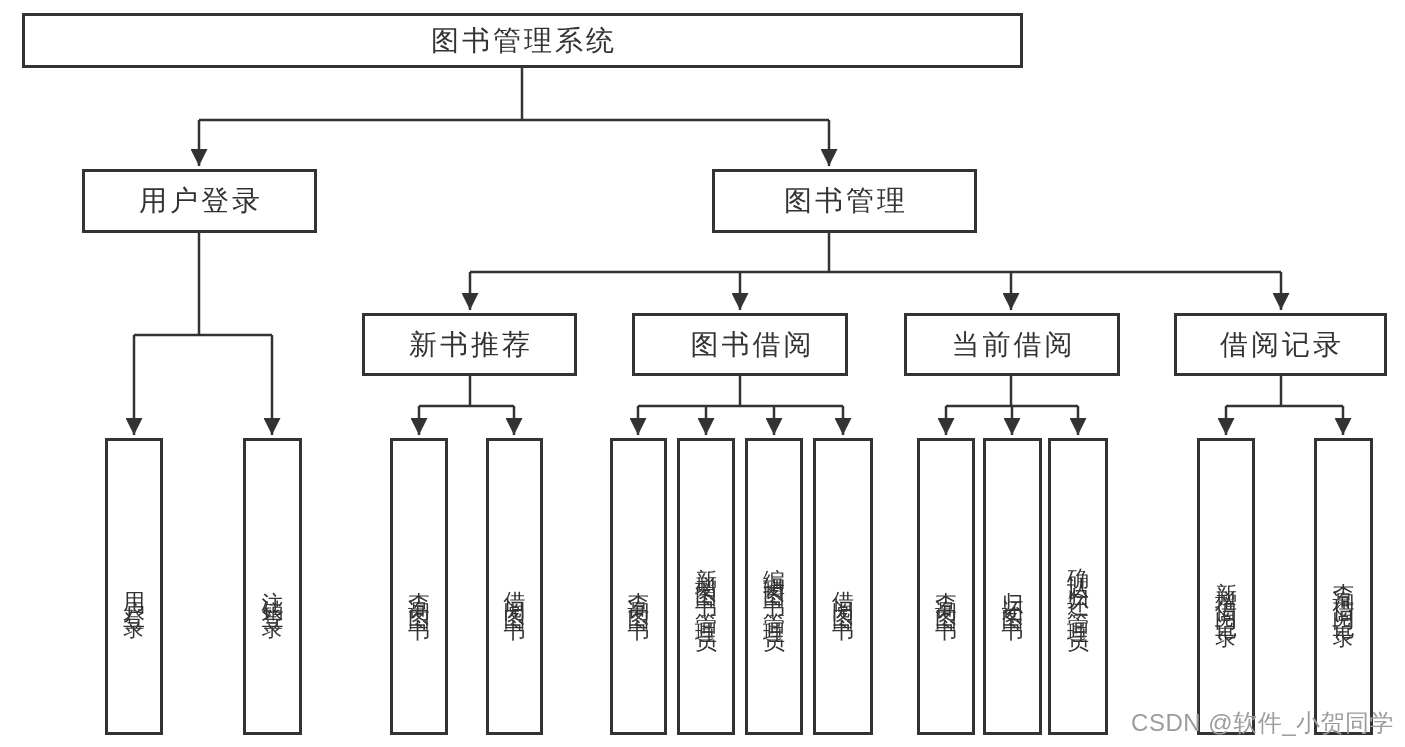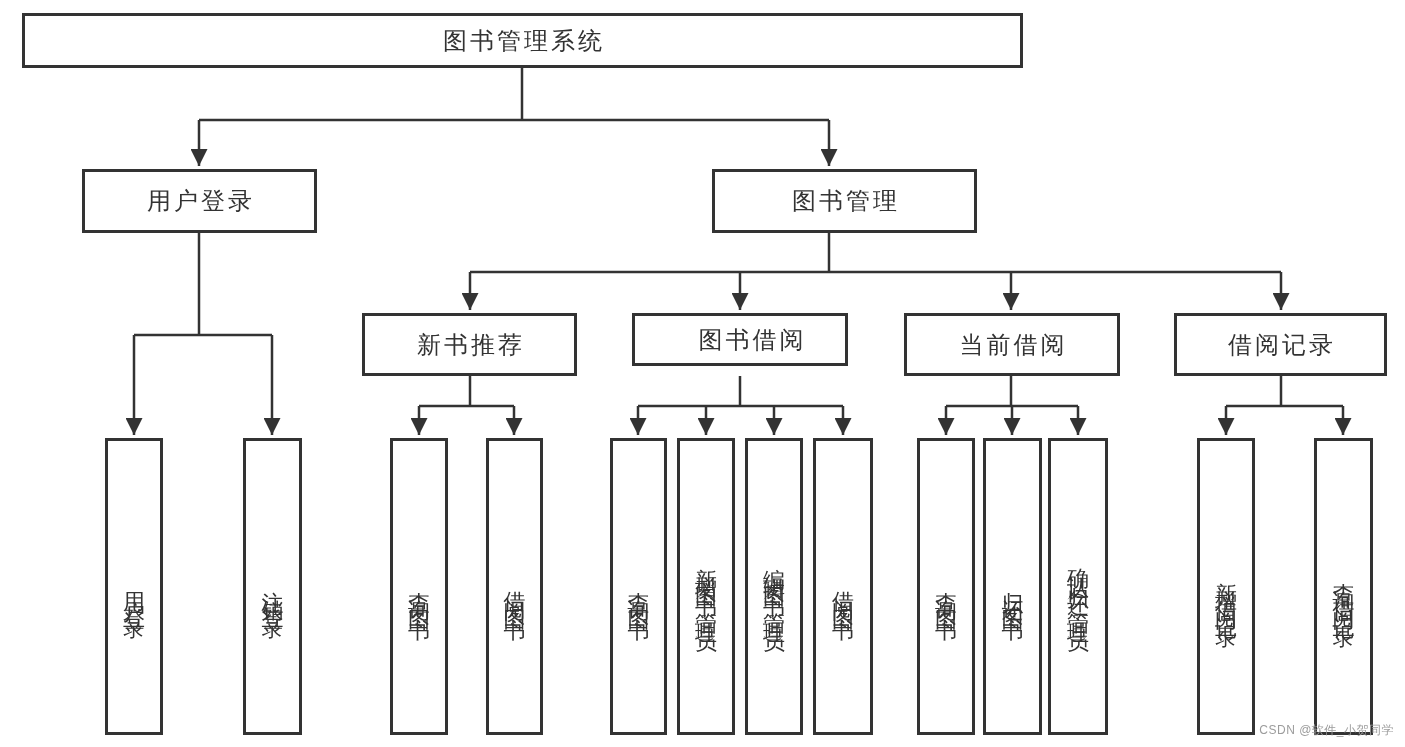"图书管理系统" .node.h { font-size: 24px -> 28px }
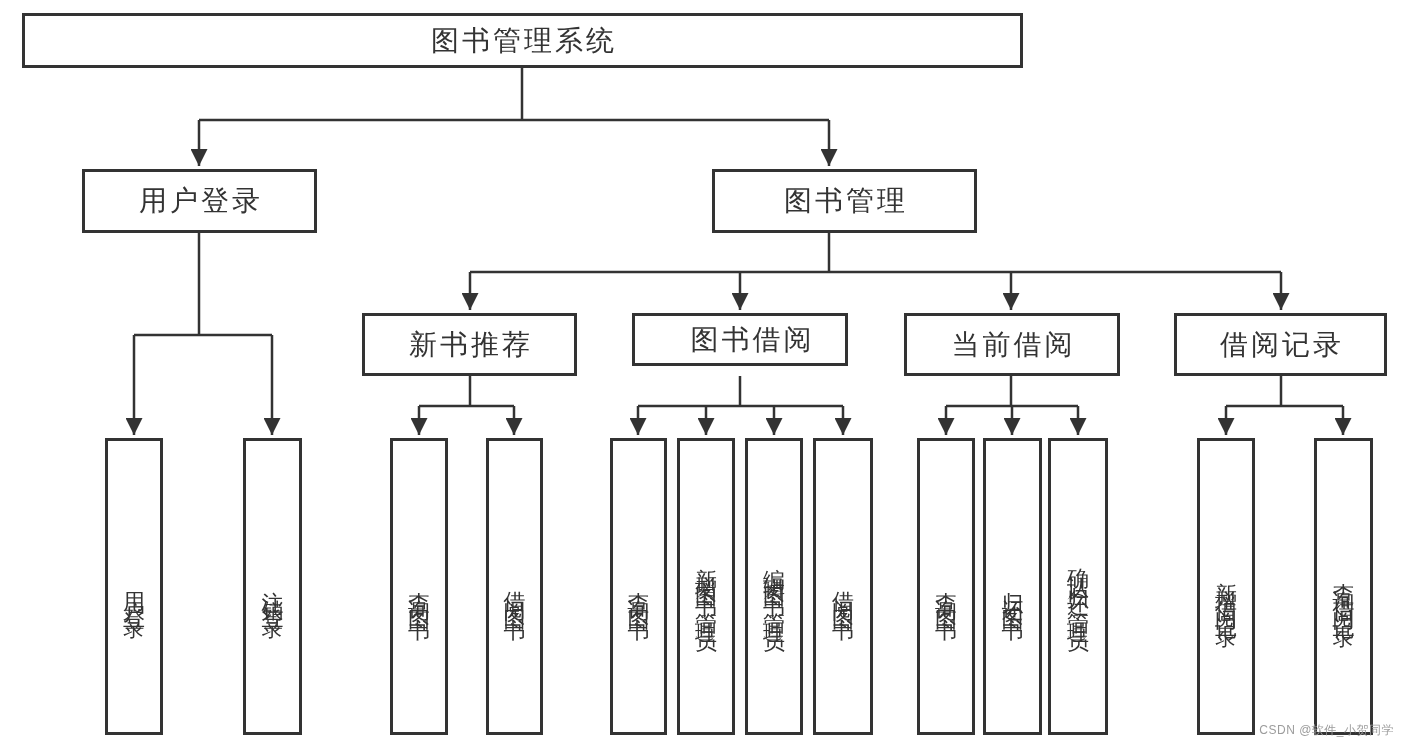"图书借阅" div.node { height: 53px -> 63px }
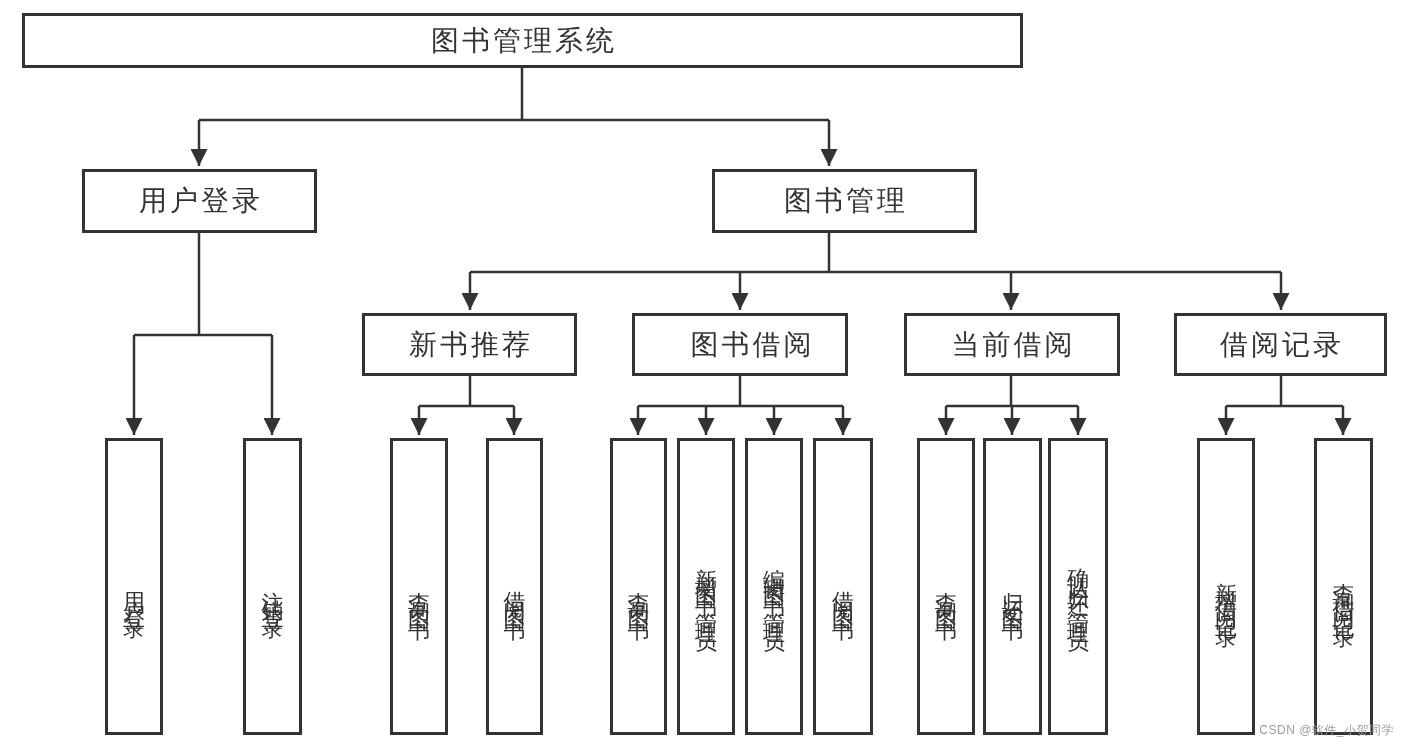"CSDN @软件_小贺同学" .watermark { font-size: 12px -> 24px }
